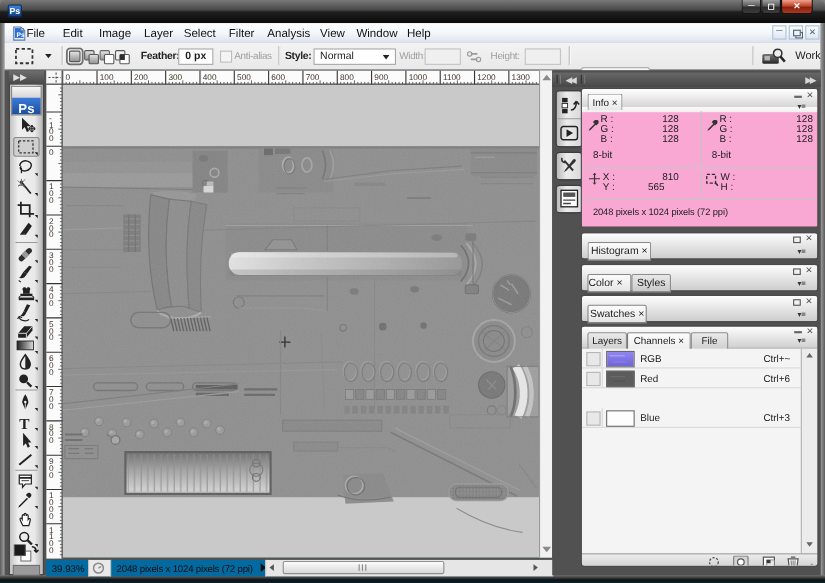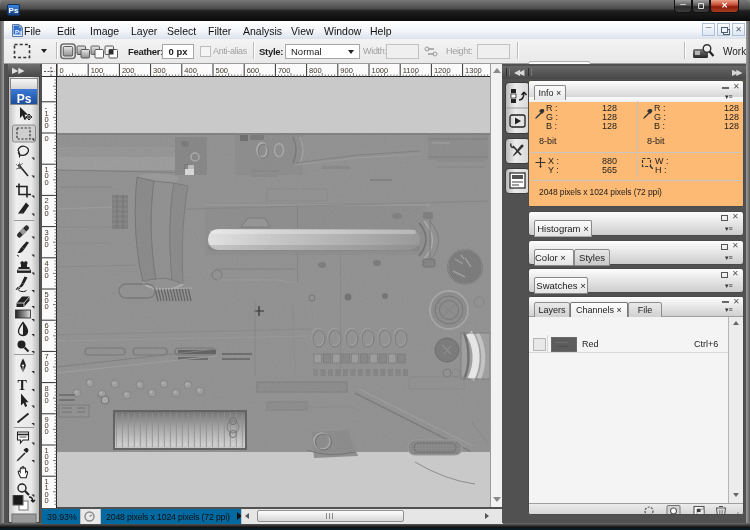"Info ×" div.abs { background: #fdba74 -> #f9a8d4 }
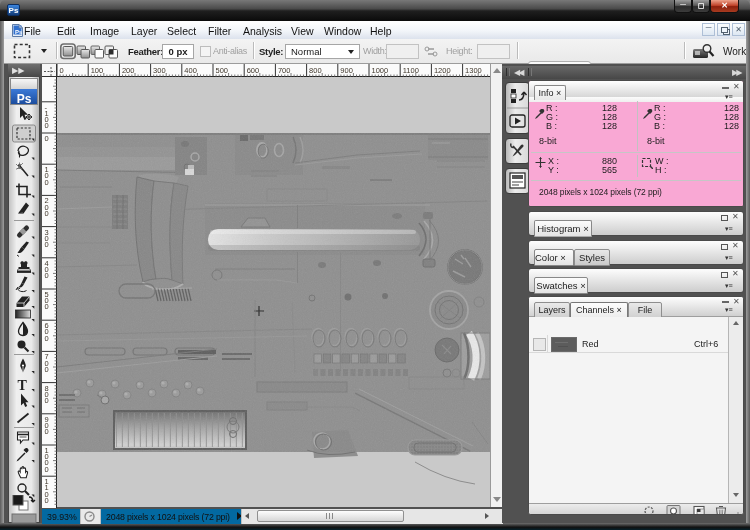"880" div.abs { text: 880 -> 810 }
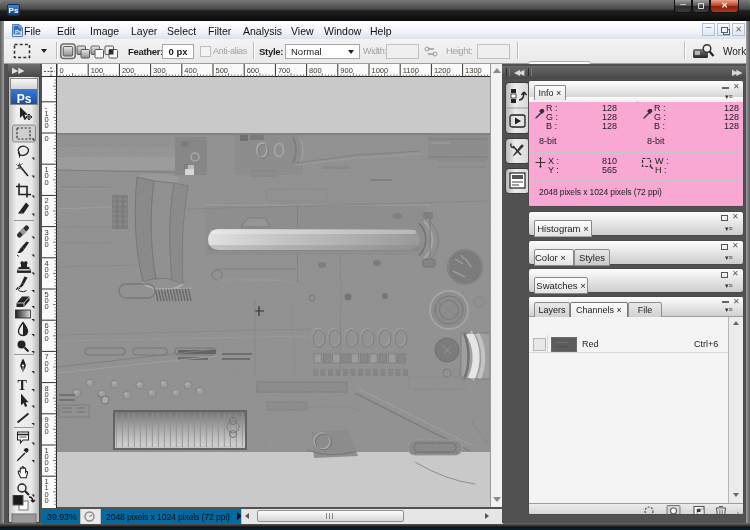"565" div.abs { text-align: right -> none }
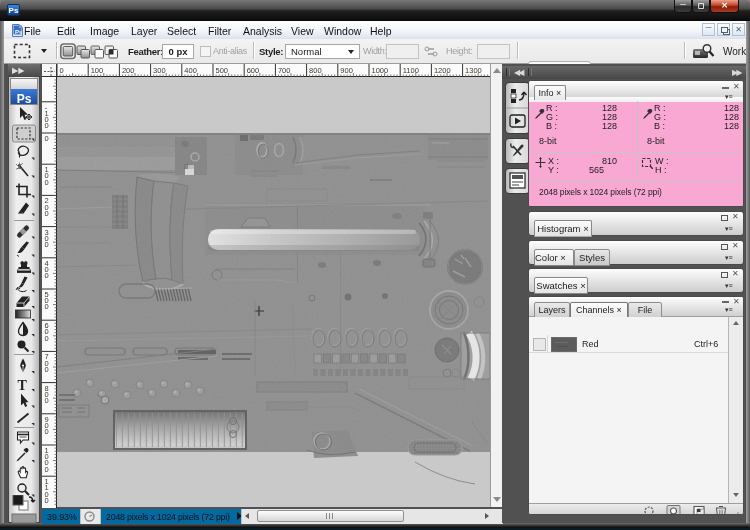"RGB" div.abs { html: none -> <div> <div></div> <div></div> <div> <div></div> <div></div> </div> <div>RGB</div> <div>Ctrl+~</div> </div> }
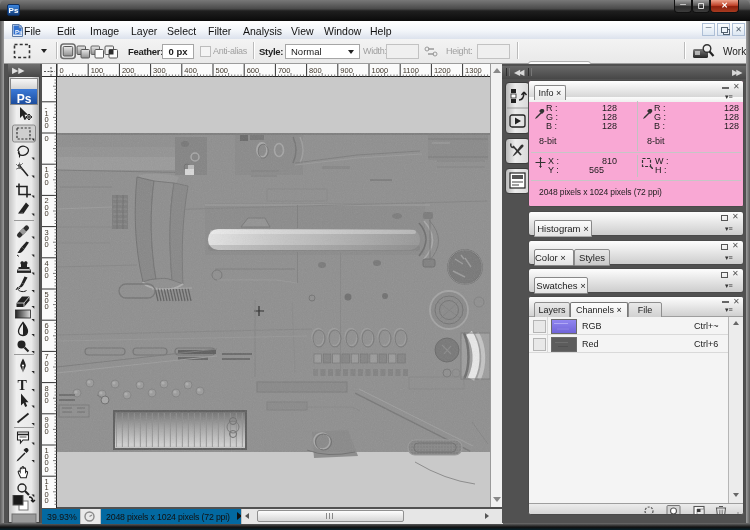"Blue" div.abs { html: none -> <div> <div></div> <div></div> <div></div> <div>Blue</div> <div>Ctrl+3</div> </div> }
